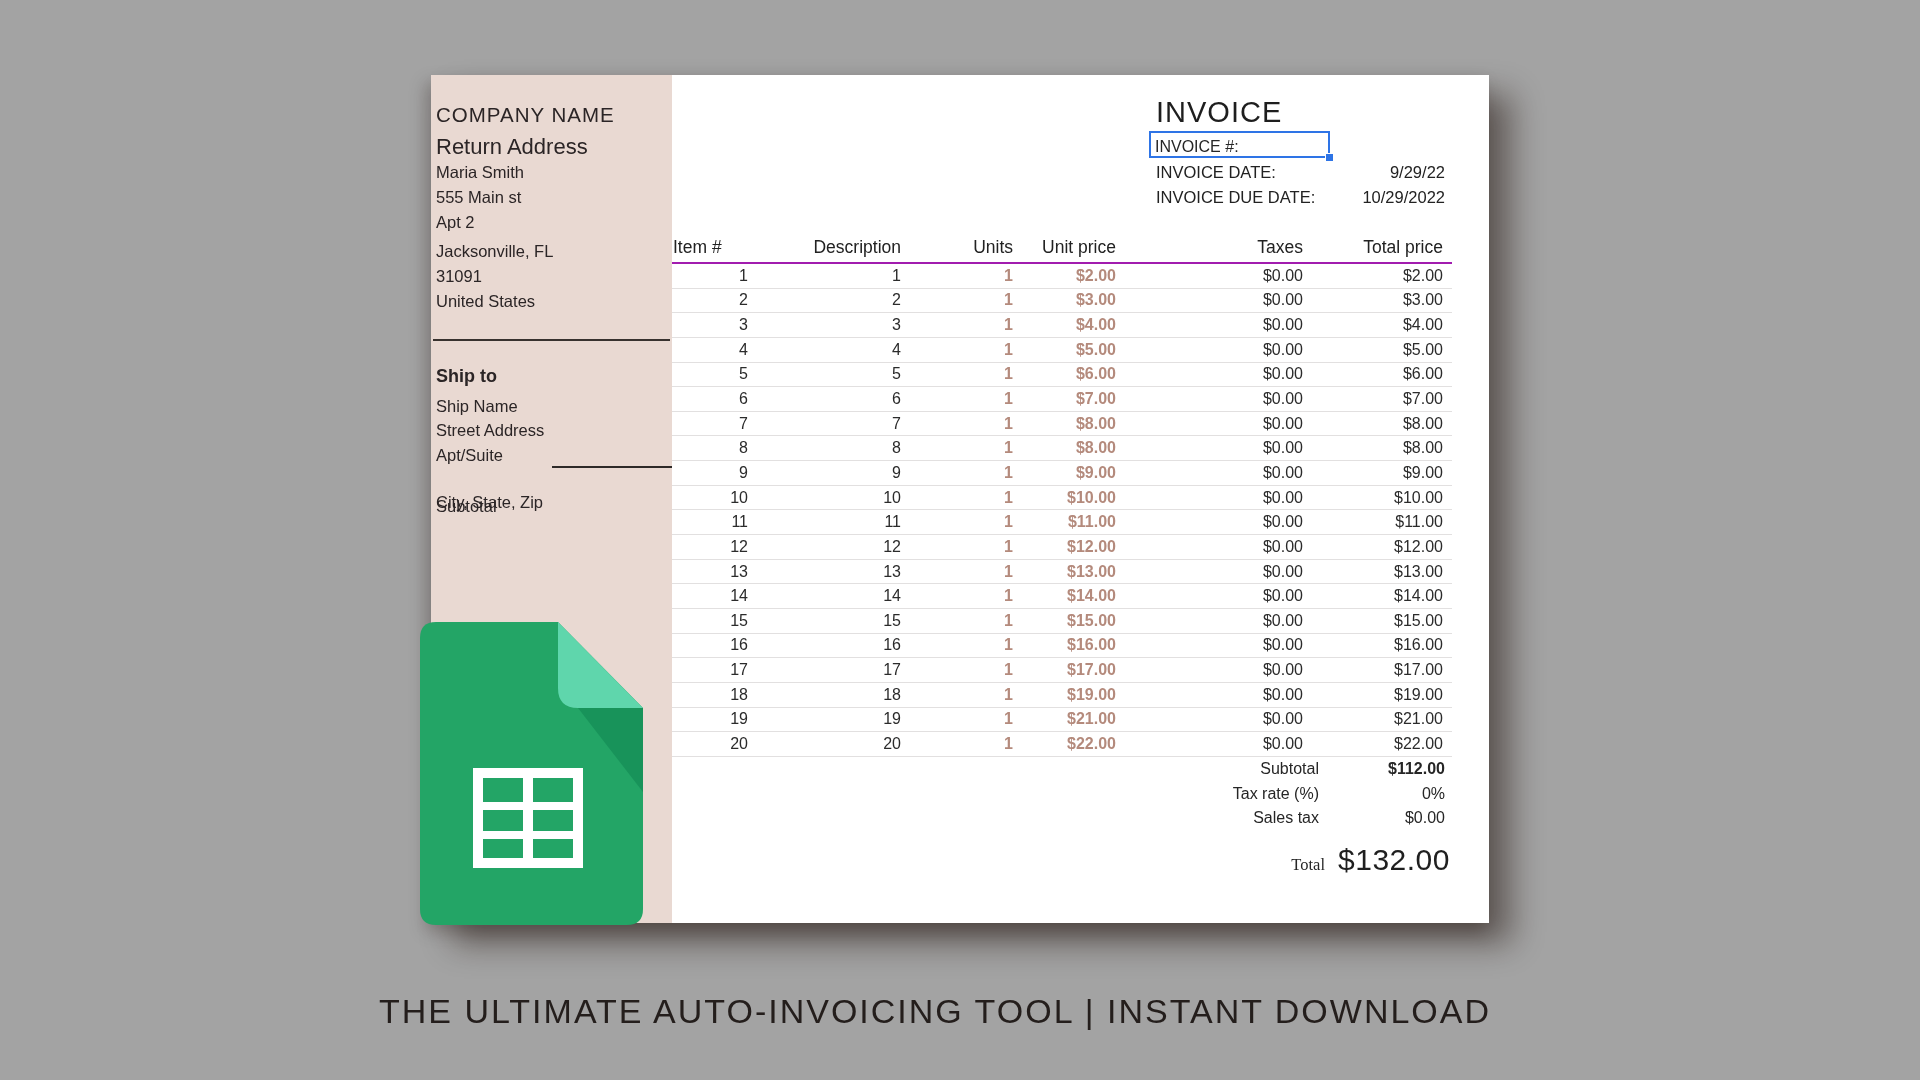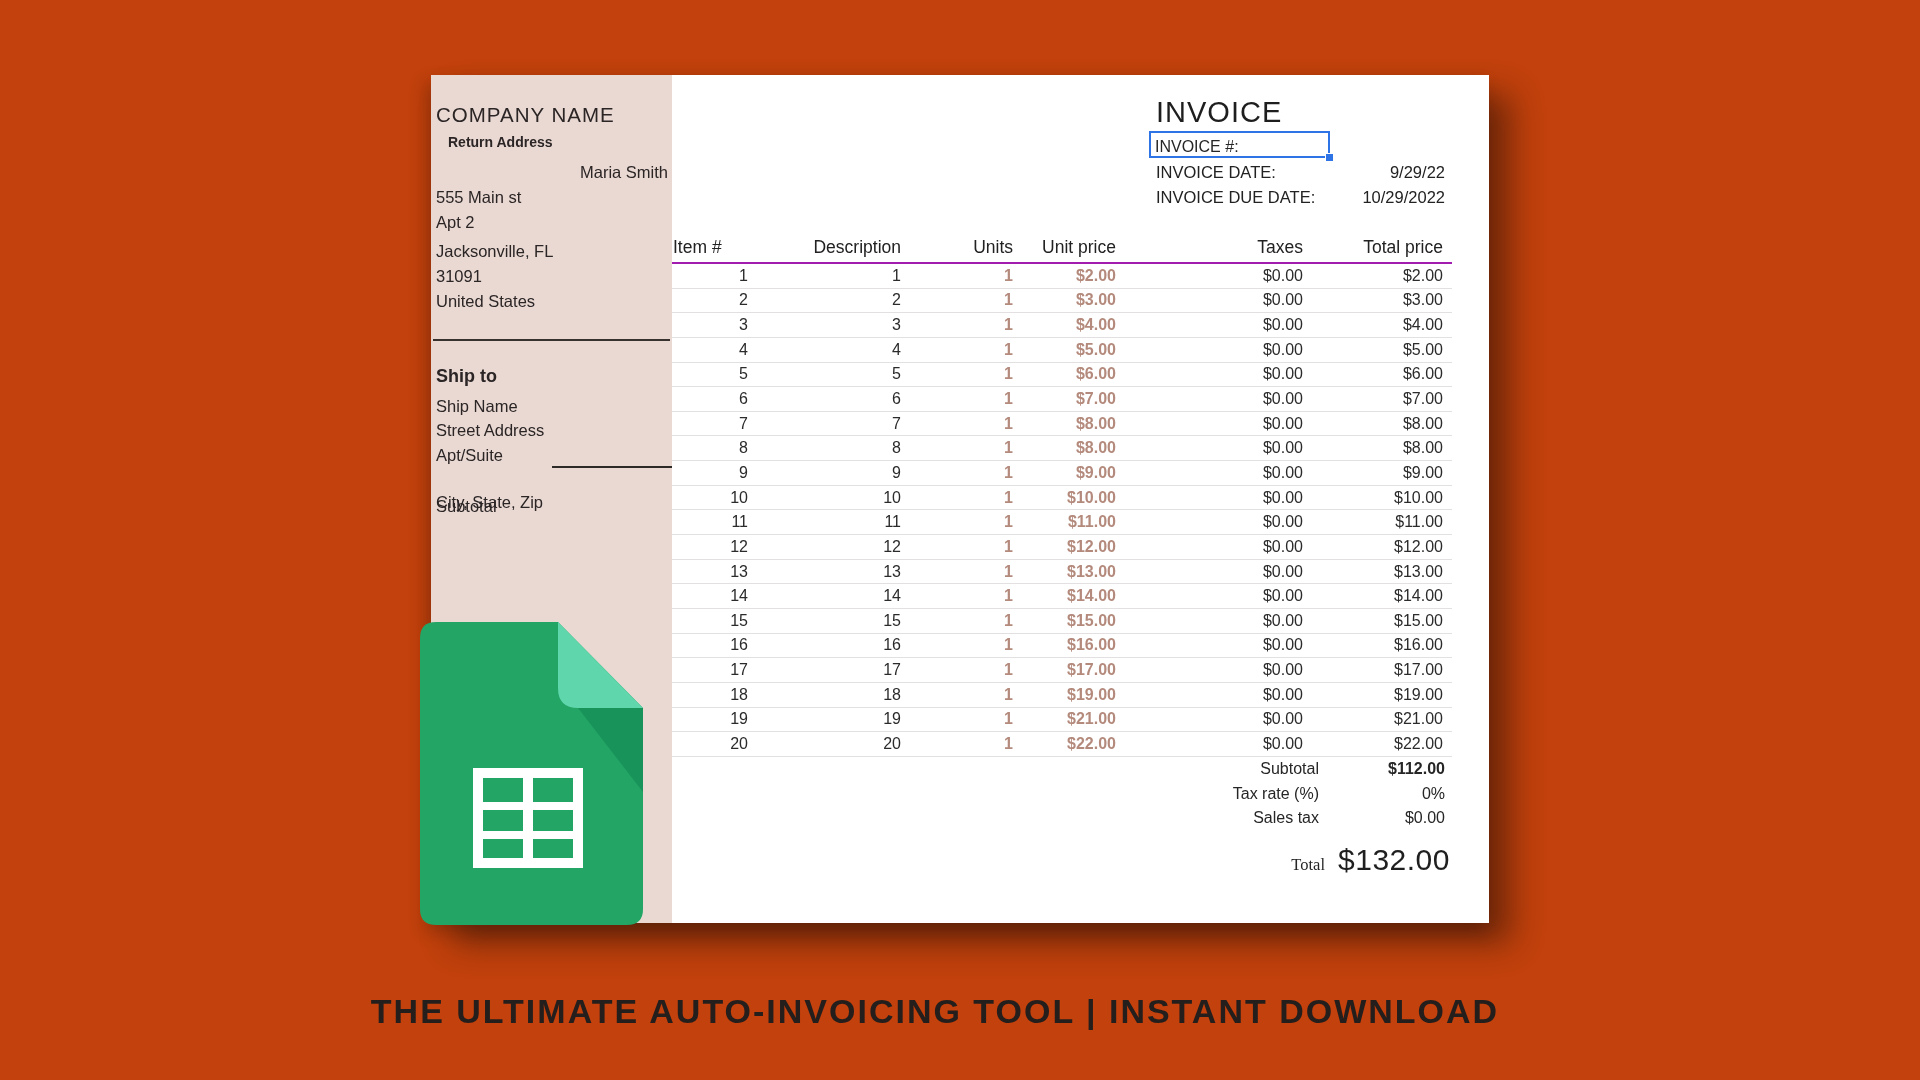"COMPANY NAME" .stage { background: #c2410c -> #a3a3a3 }
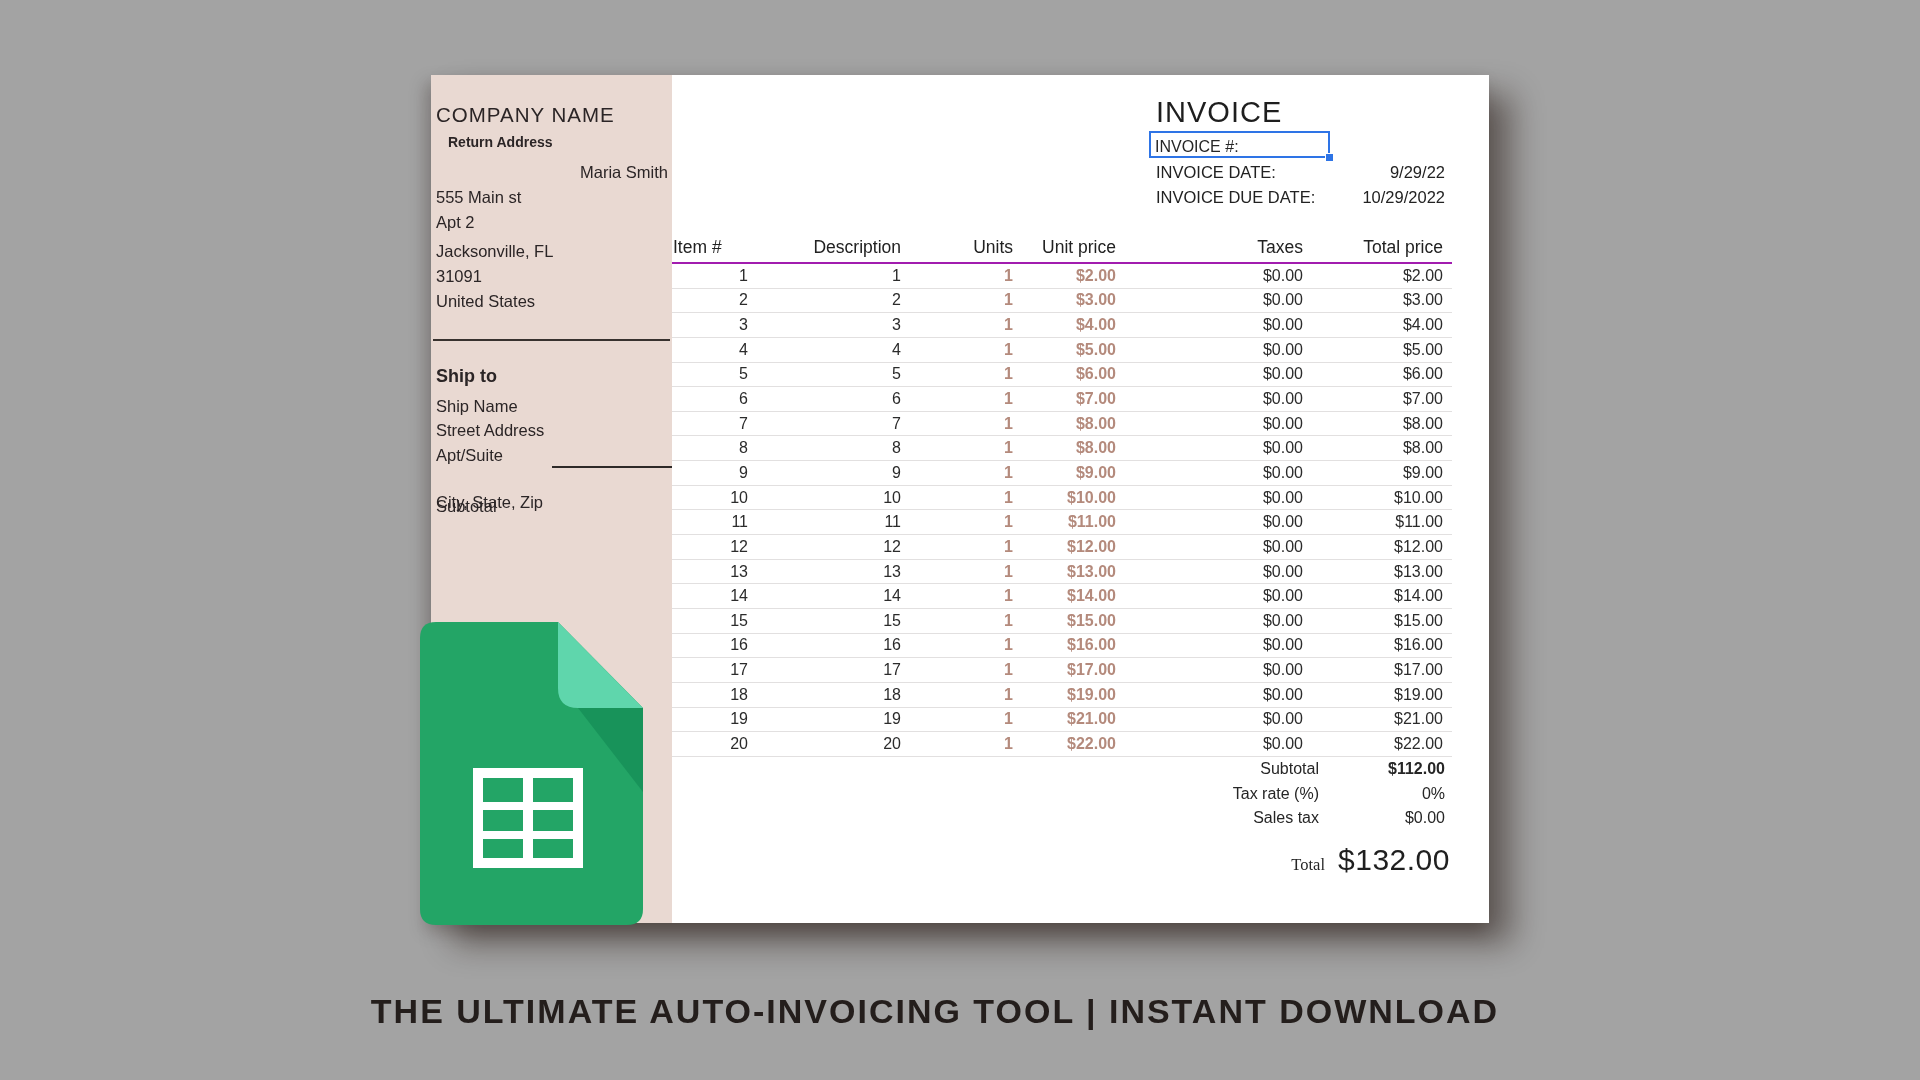"Return Address" .raddr { font-size: 14px -> 22px; font-weight: 700 -> 400; margin-left: 12px -> none }
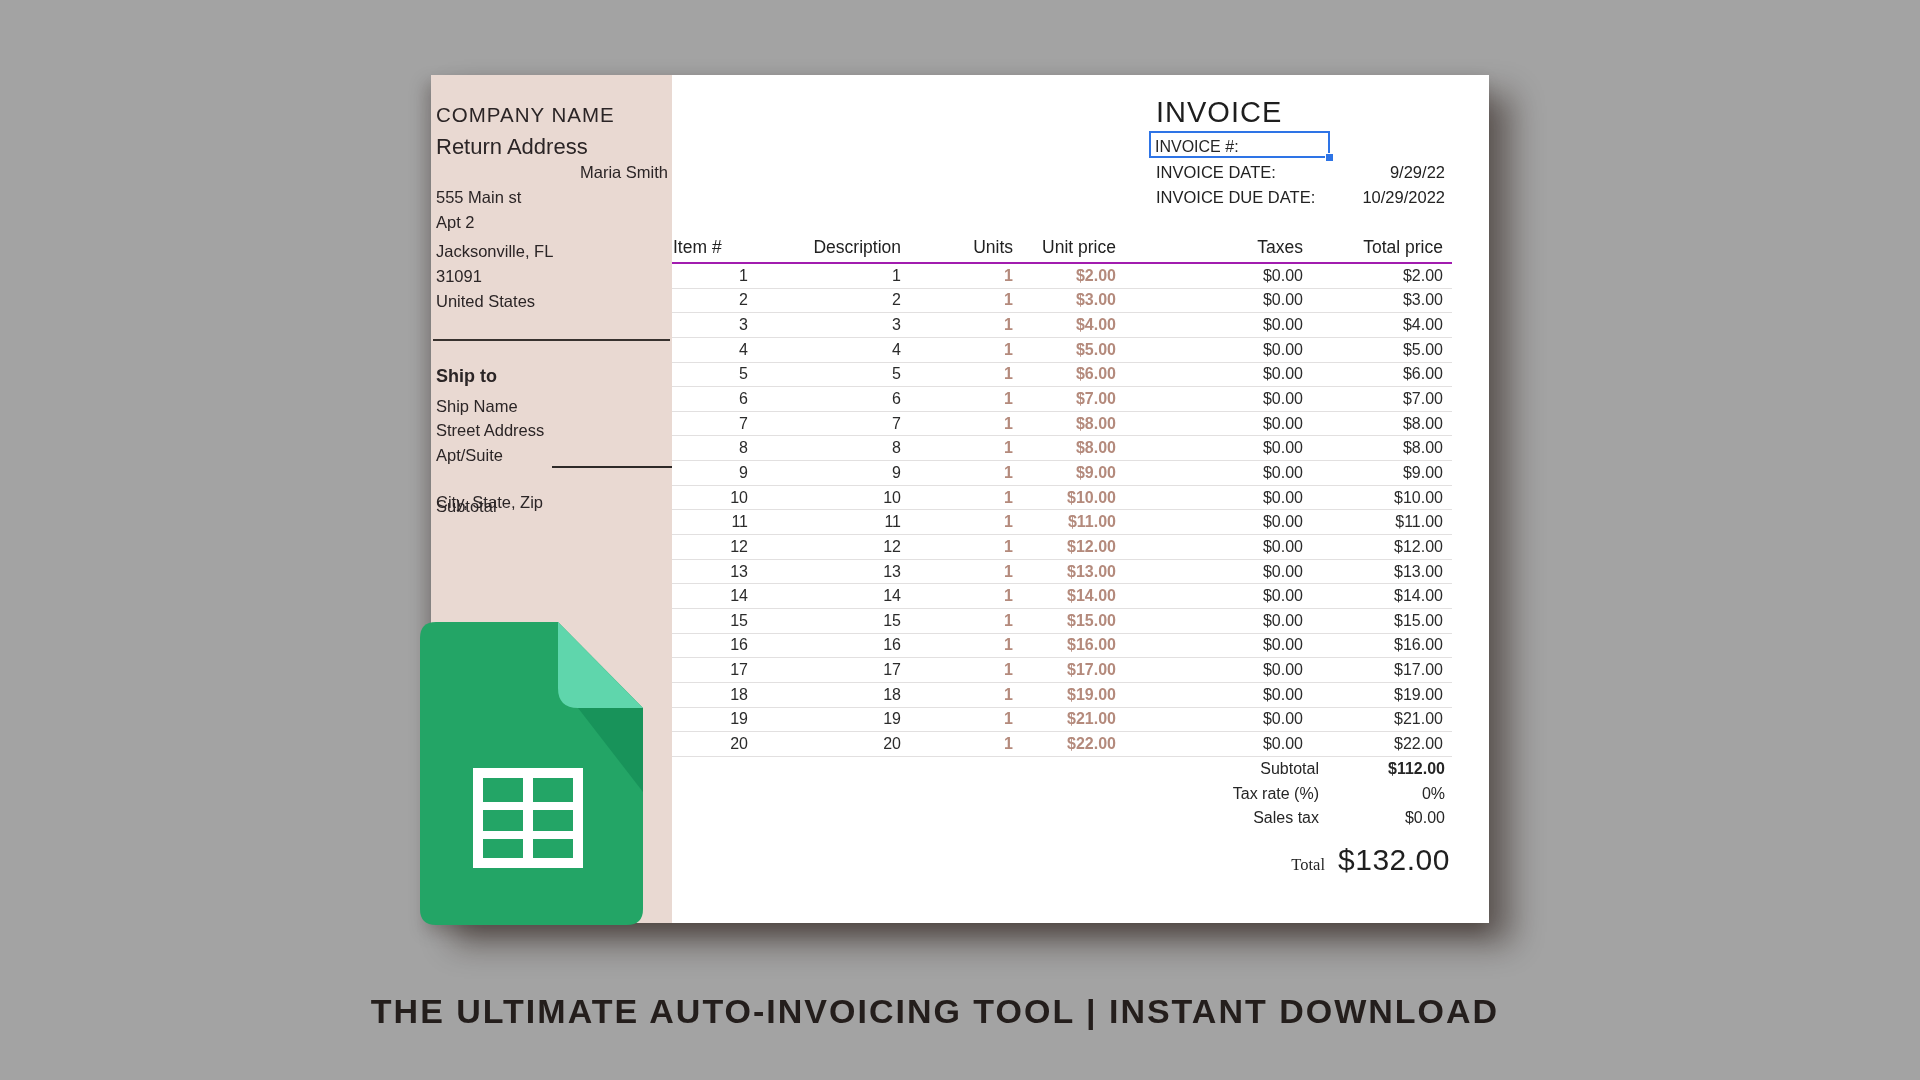"Maria Smith" .s0 { text-align: right -> none }
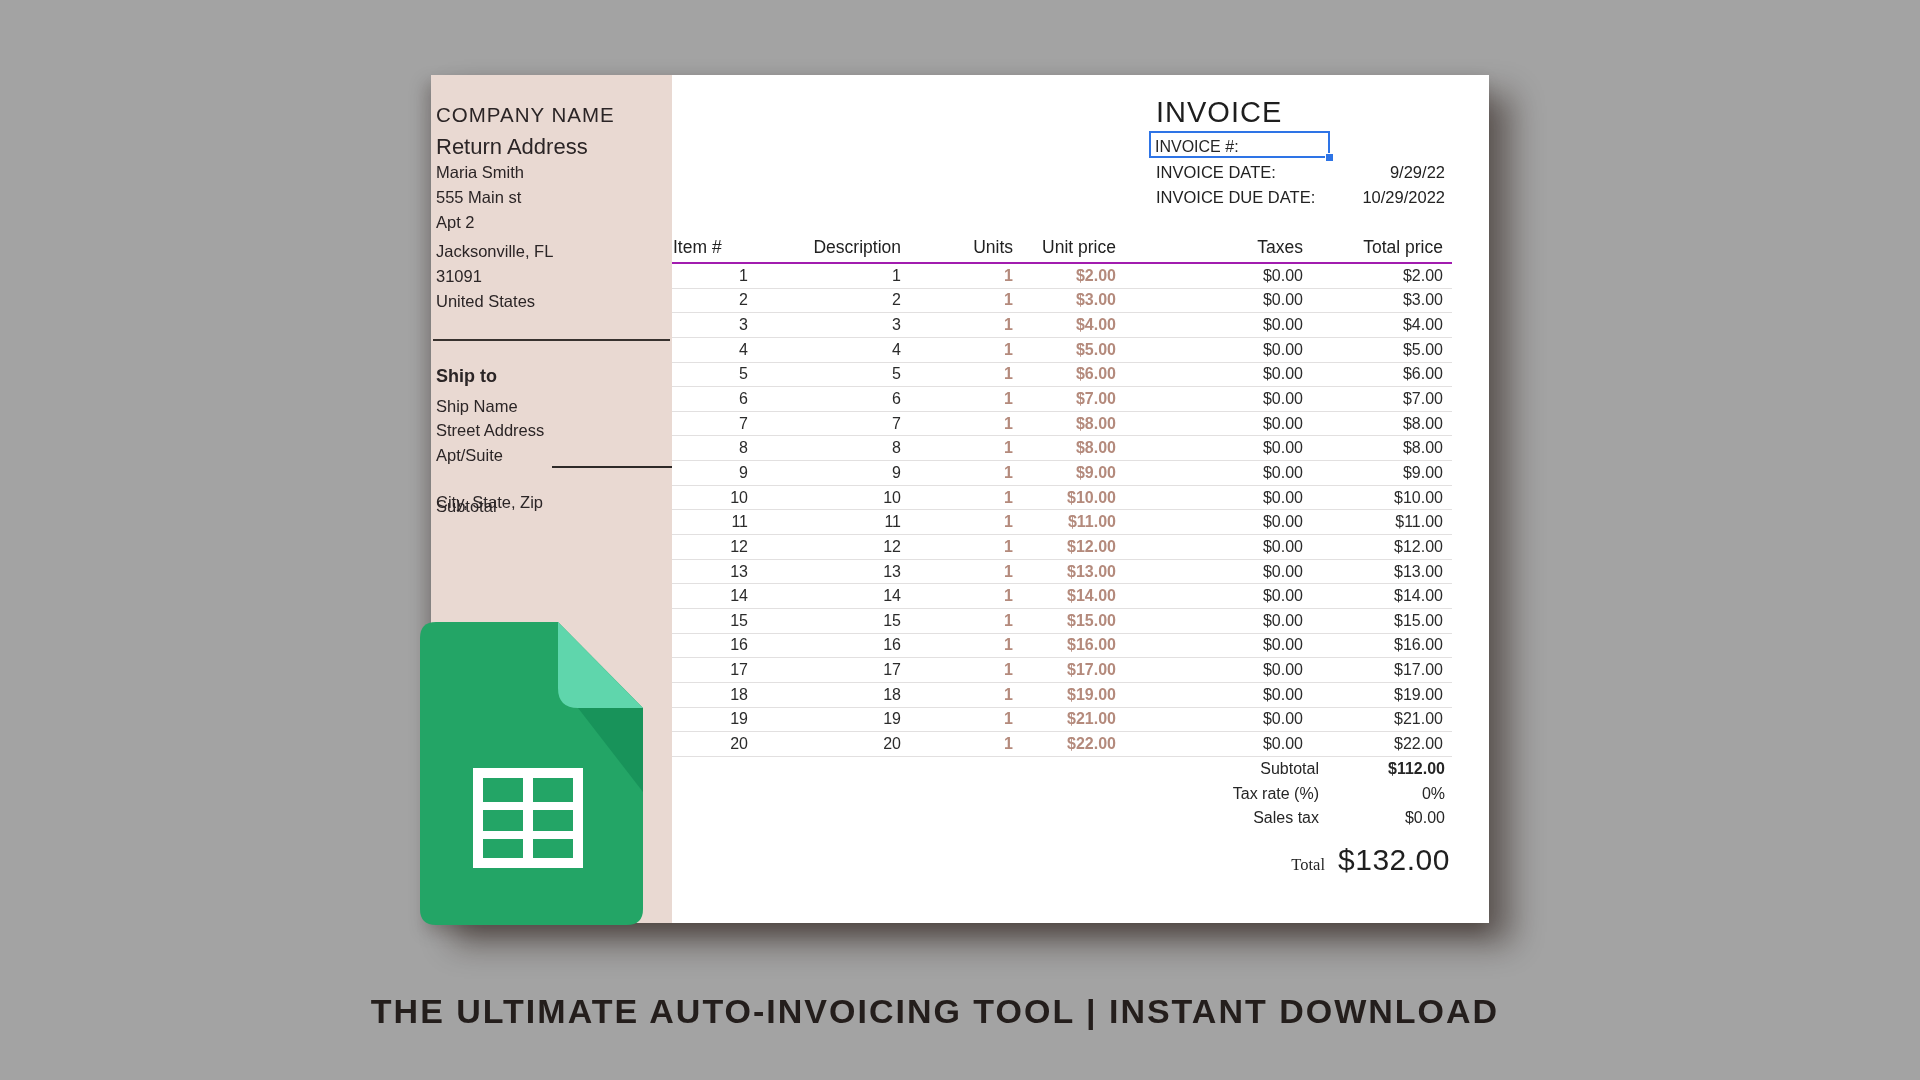"THE ULTIMATE AUTO-INVOICING TOOL |" .caption { font-weight: 700 -> 400 }
